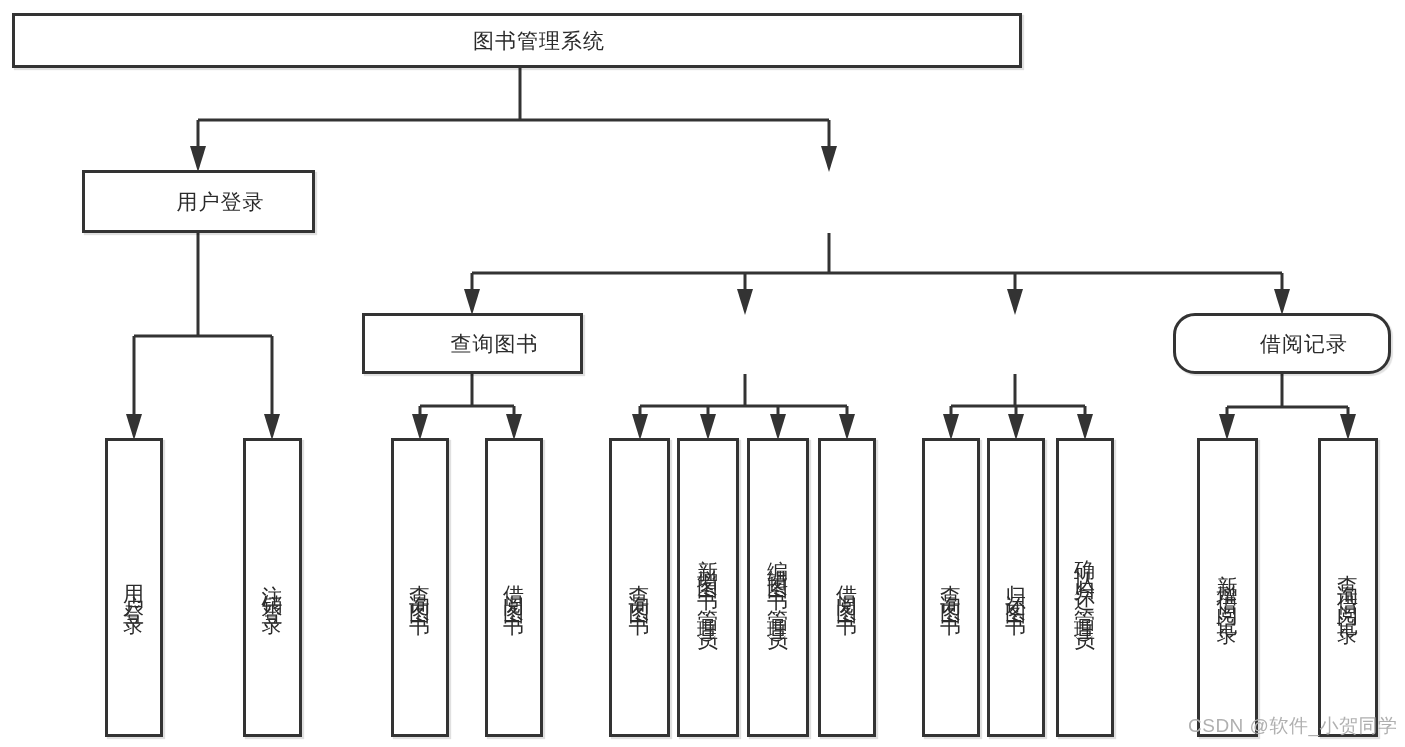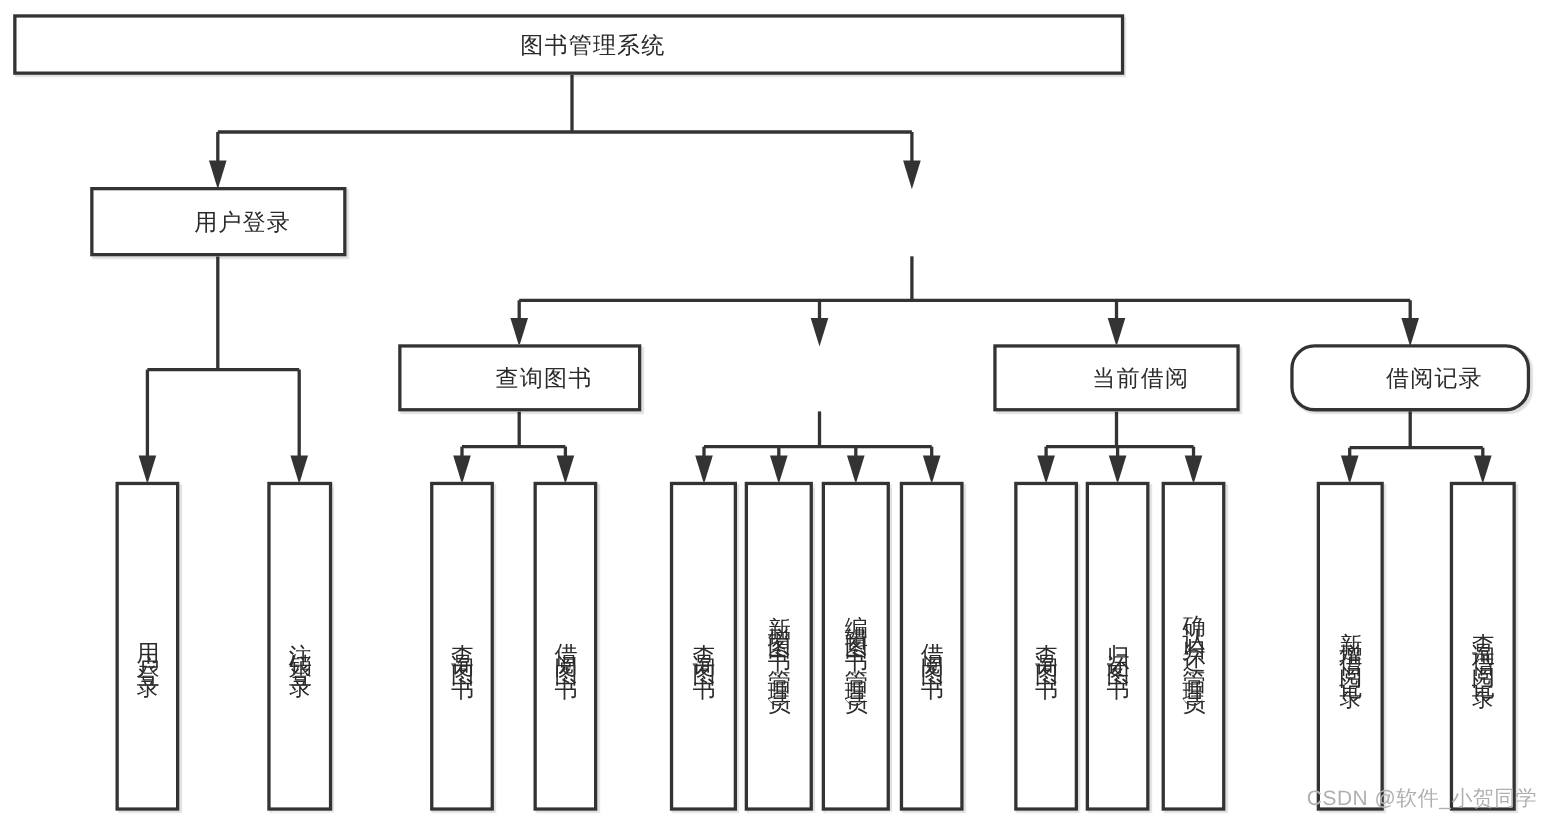"当前借阅" div.box { html: <div>当前借阅</div> -> none }
